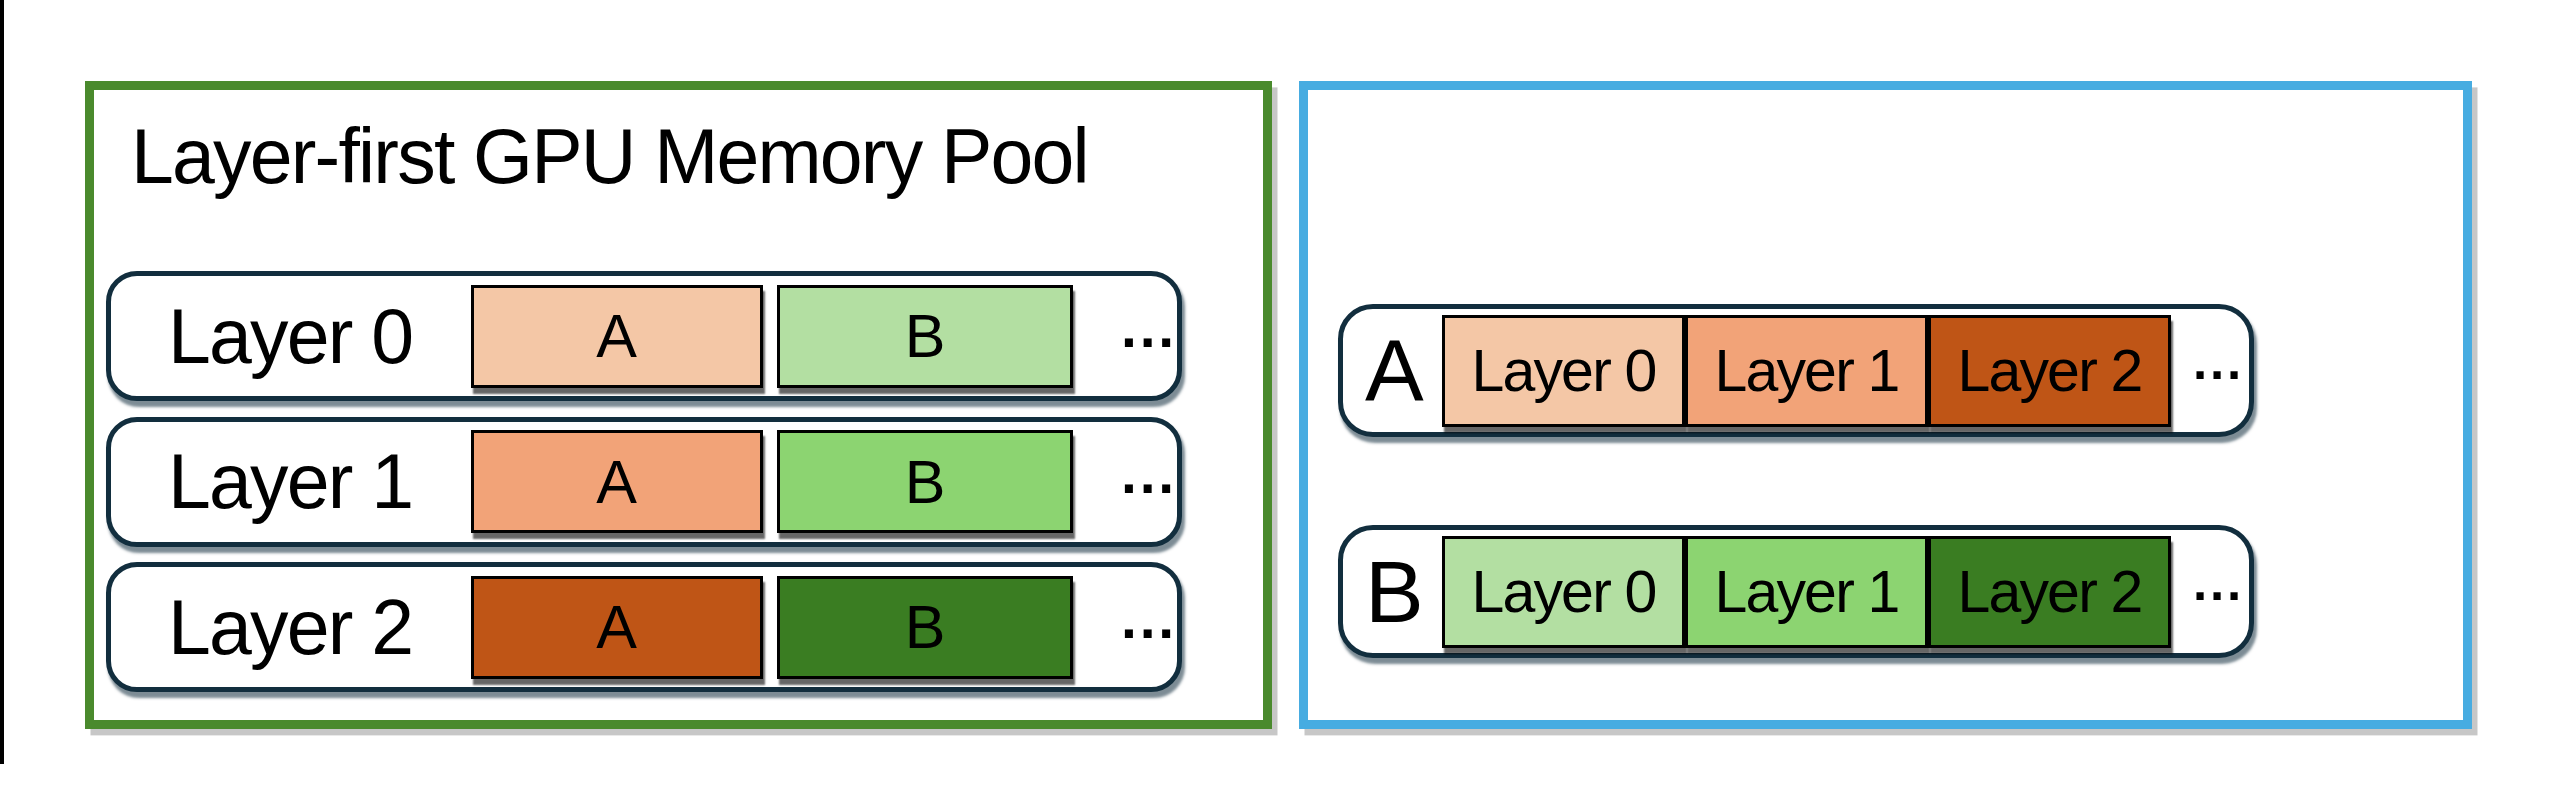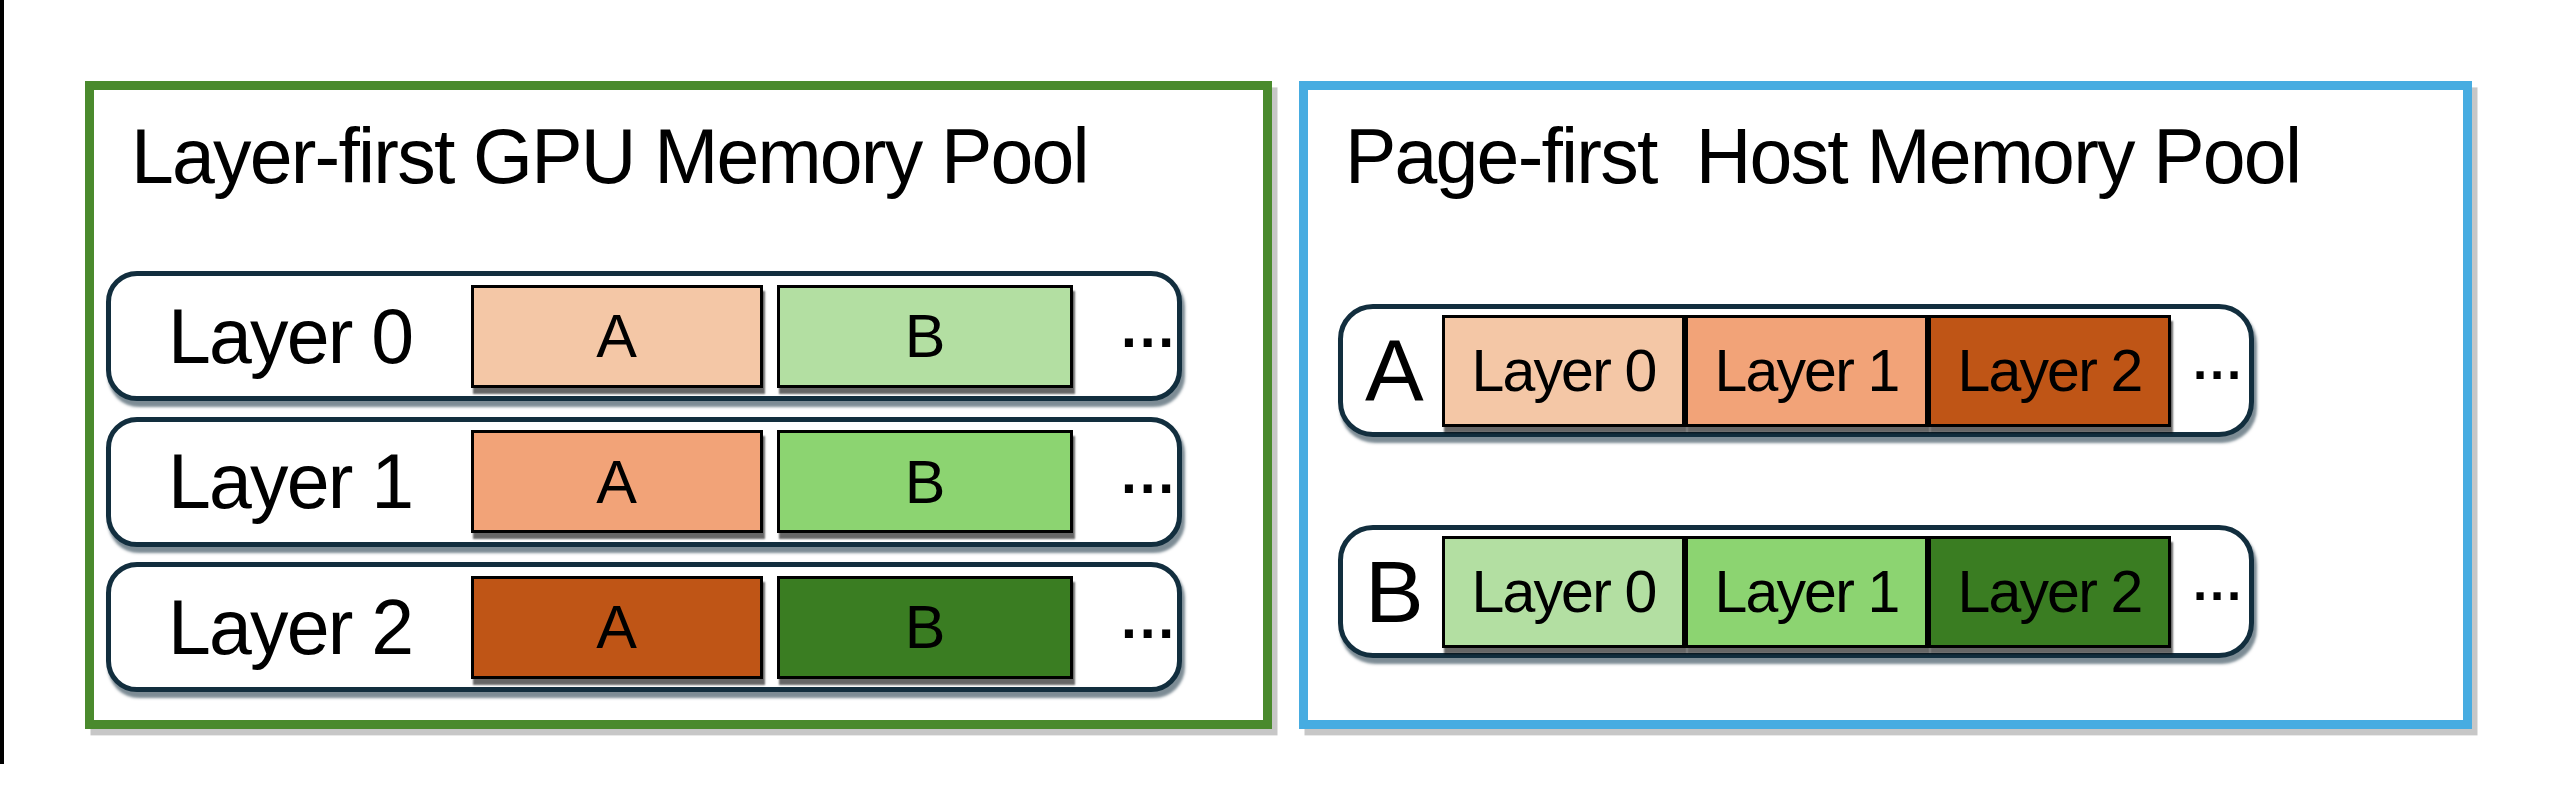"Page-first Host Memory Pool" h2.panel-title { html: <h2>Page-first Host Memory Pool</h2> -> none }
